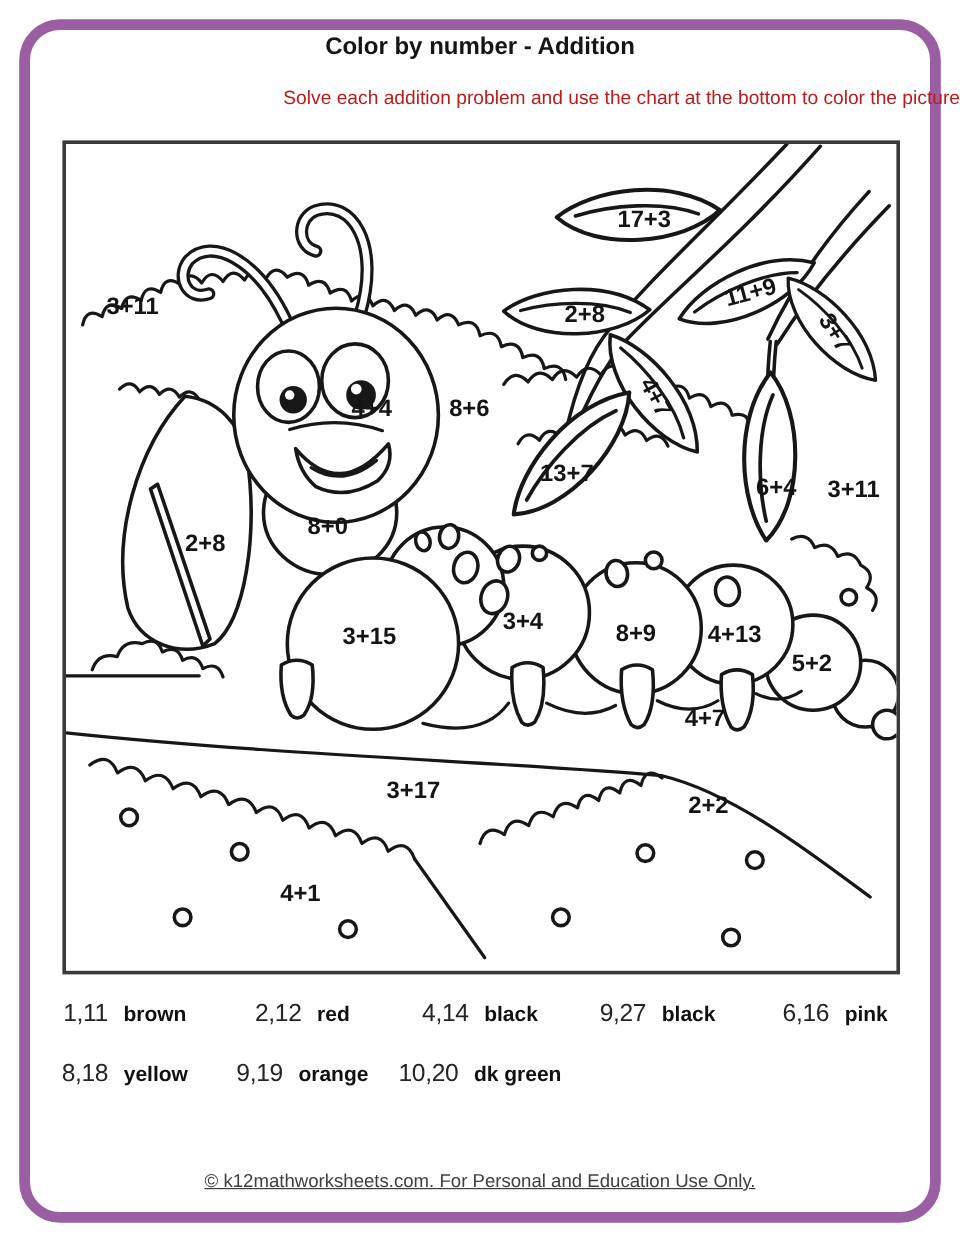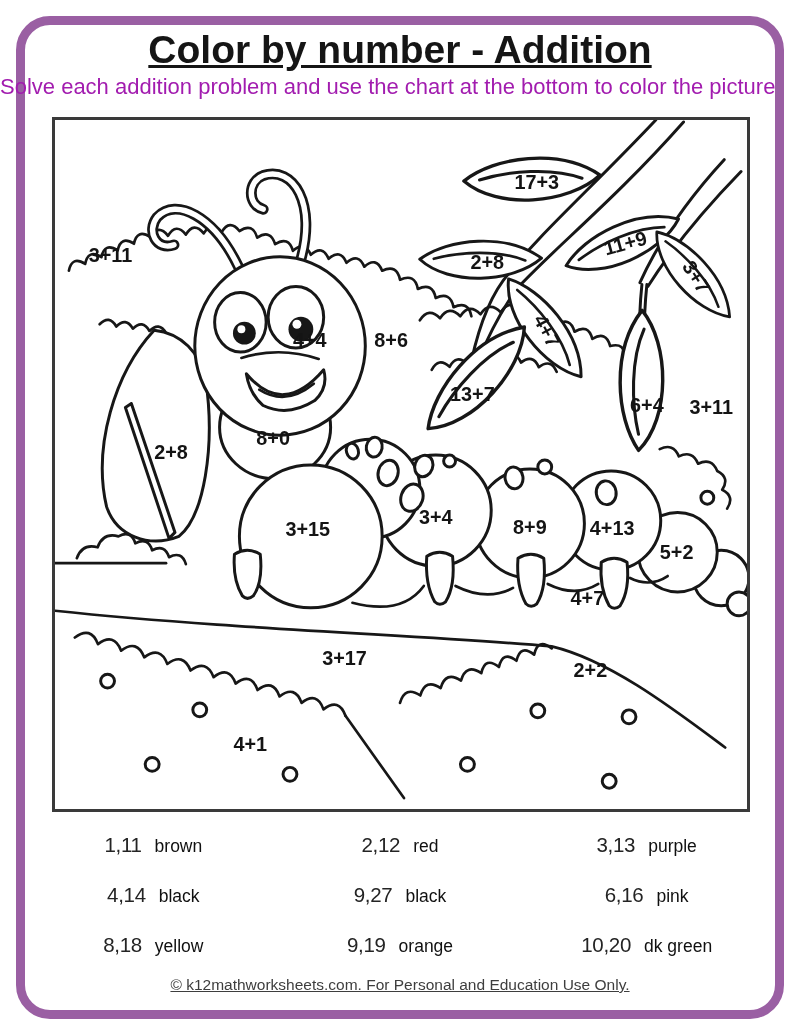"Color by number - Addition" .title { font-size: 39px -> 20px; text-decoration: underline -> none }
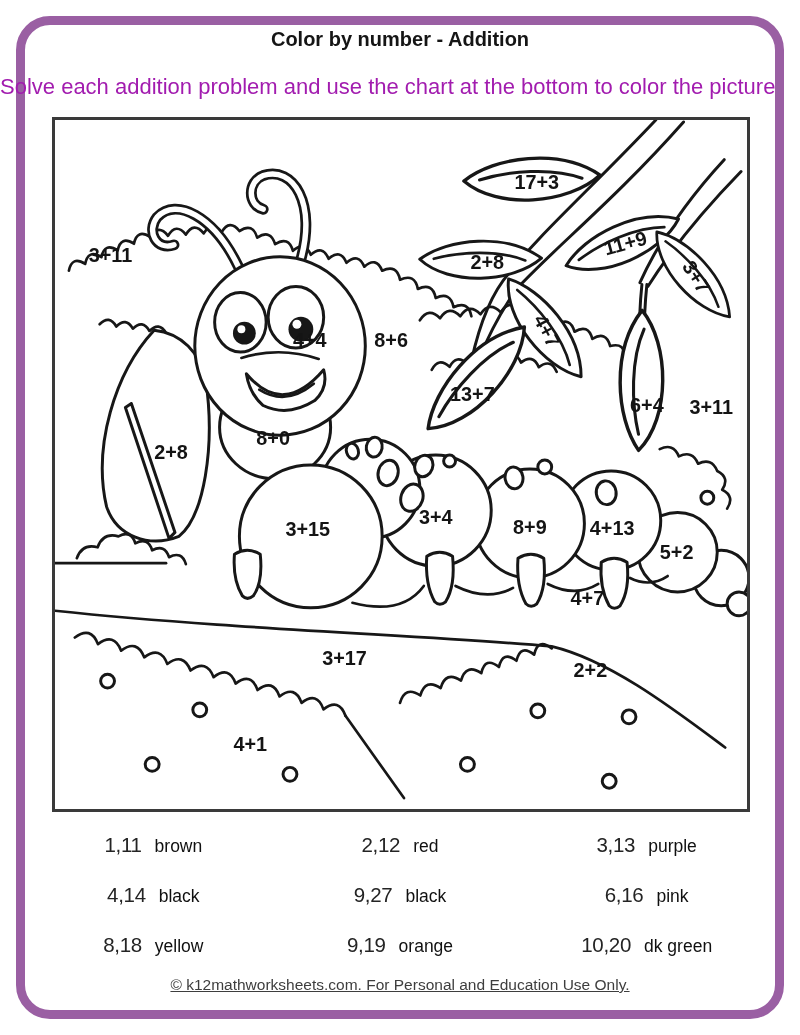"Solve each addition problem and" .subtitle { color: #a21caf -> #b91c1c; font-size: 22px -> 16px; text-align: left -> right }
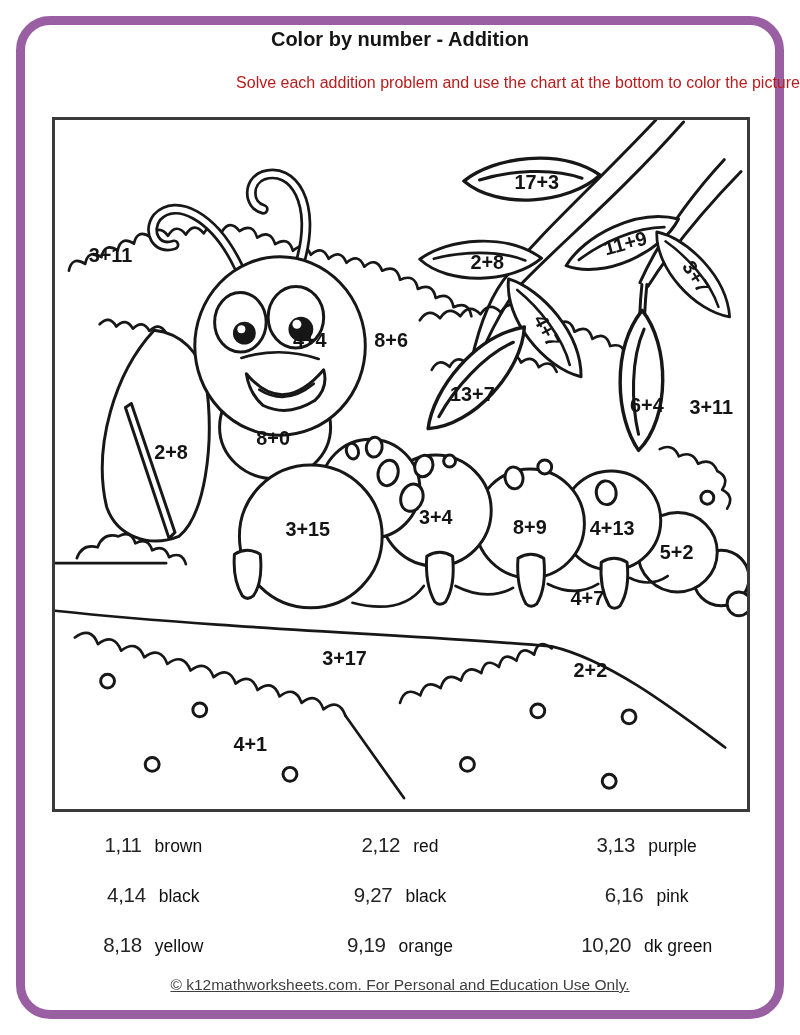"1,11" .color-chart { grid-template-columns: repeat(3,1fr) -> repeat(5,1fr) }
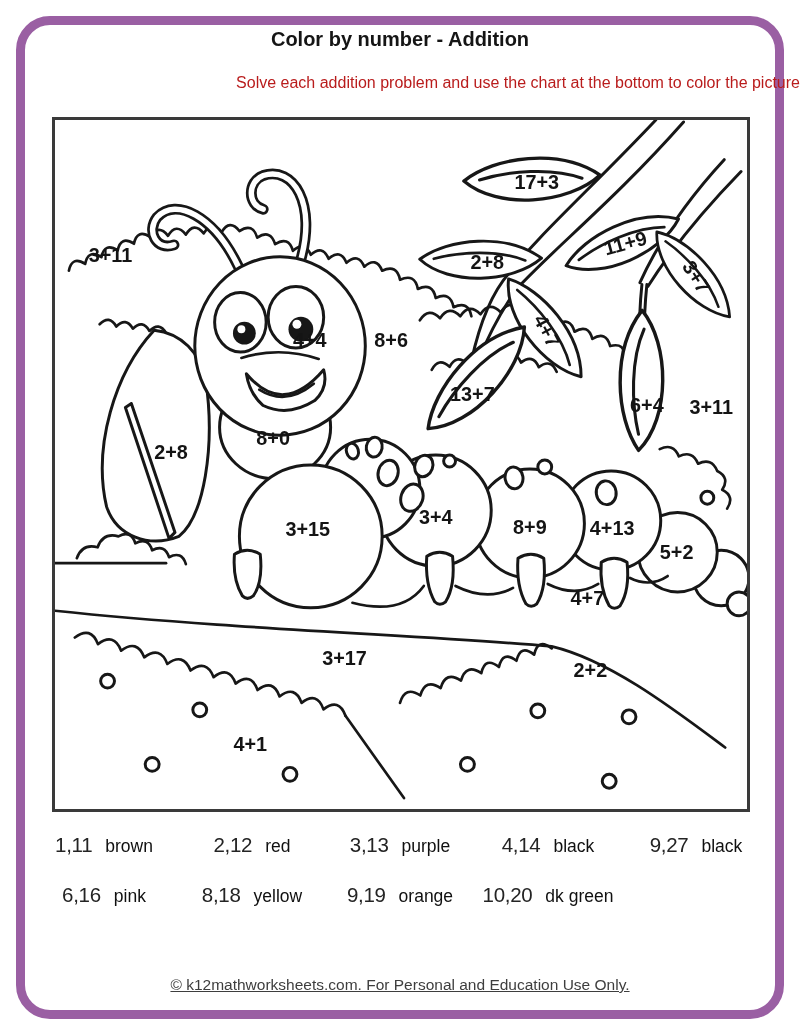"brown" .cname { font-weight: 400 -> 700 }
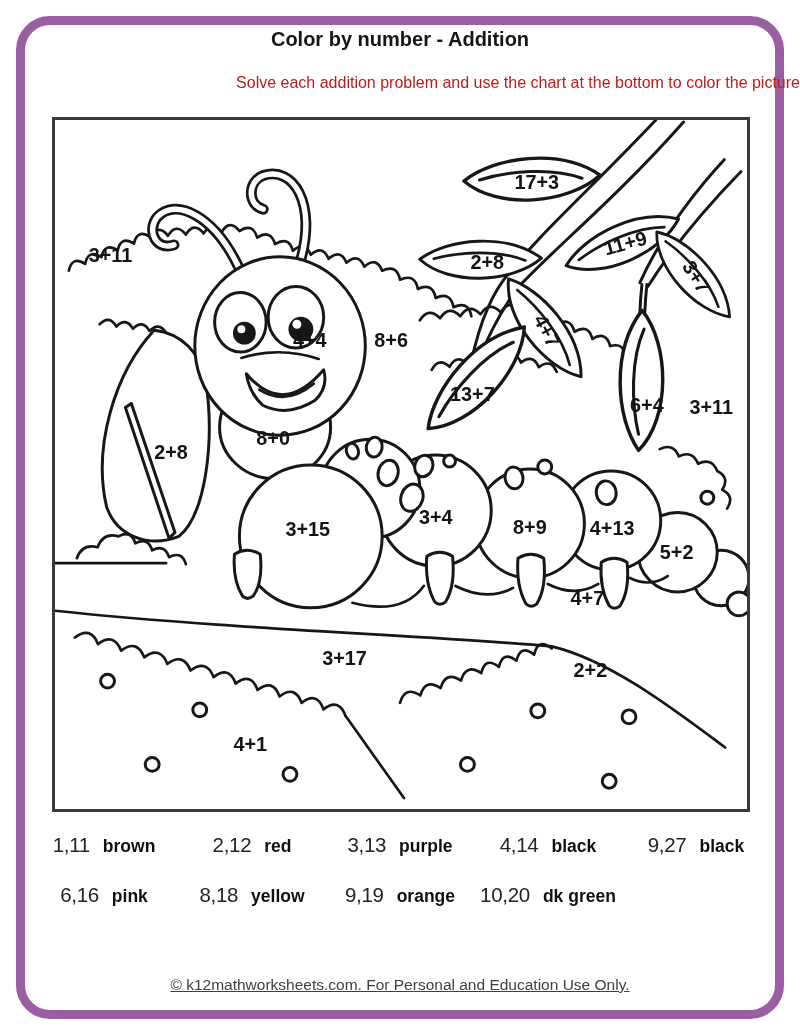"3,13" div.entry { html: <div> <span>3,13</span> <span>purple</span> </div> -> none }
